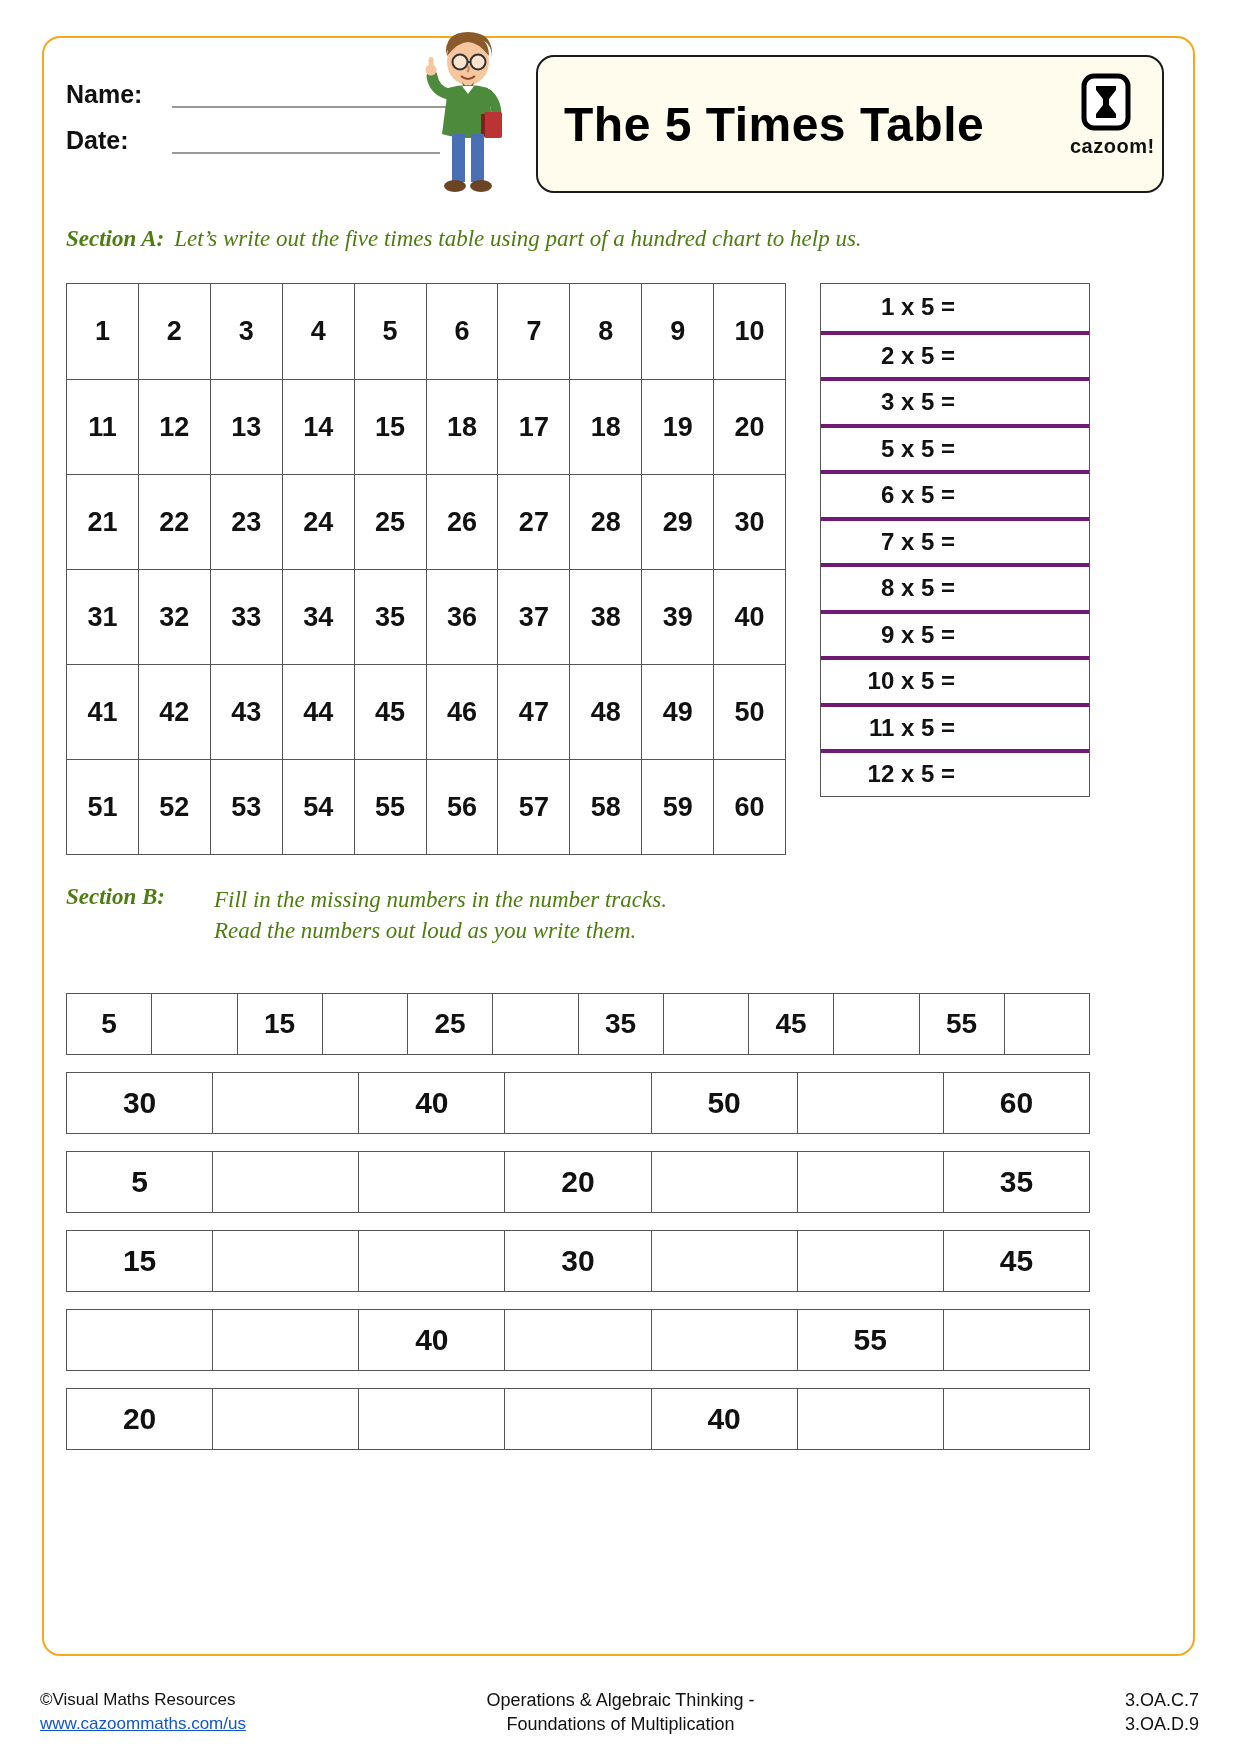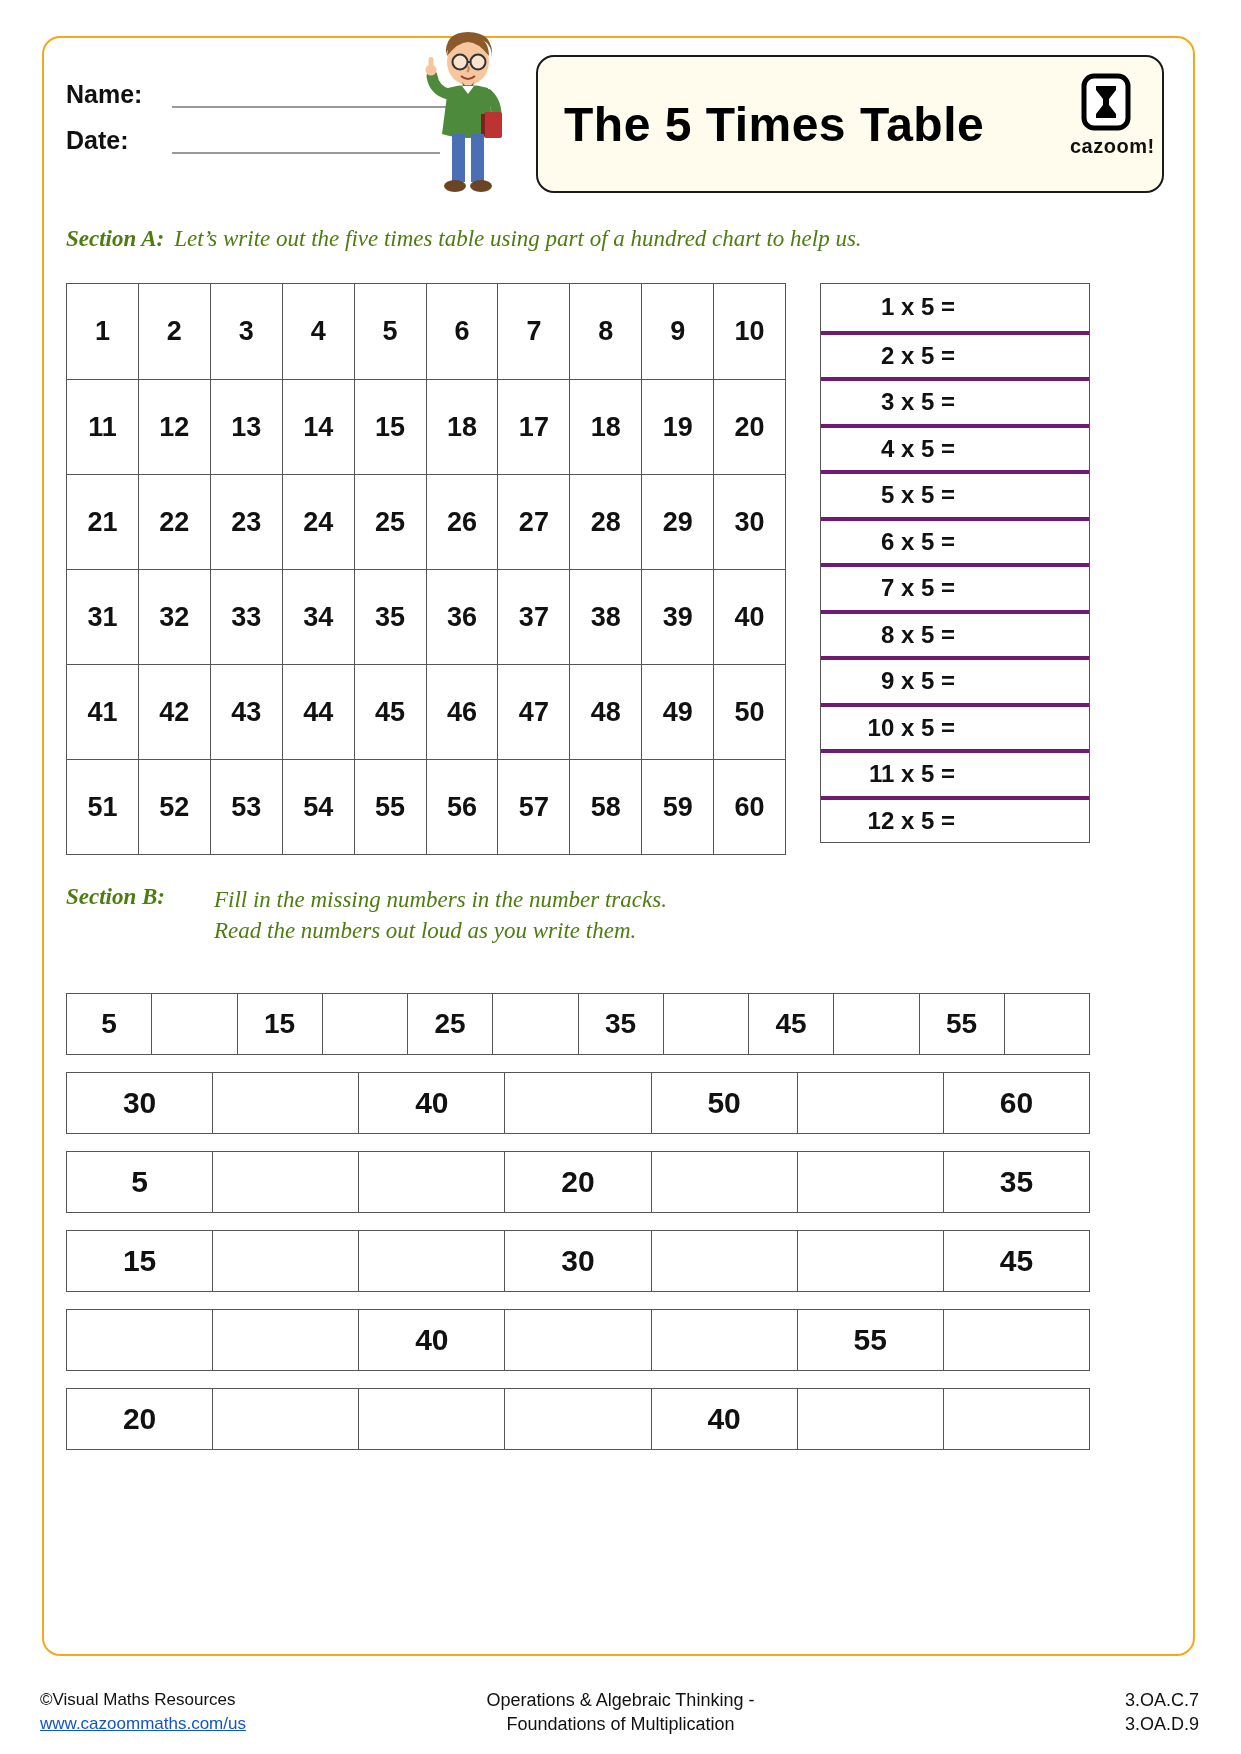"4 x 5 =" div.eq-row { html: <div> <span>4 x 5 =</span> <span></span> </div> -> none }
